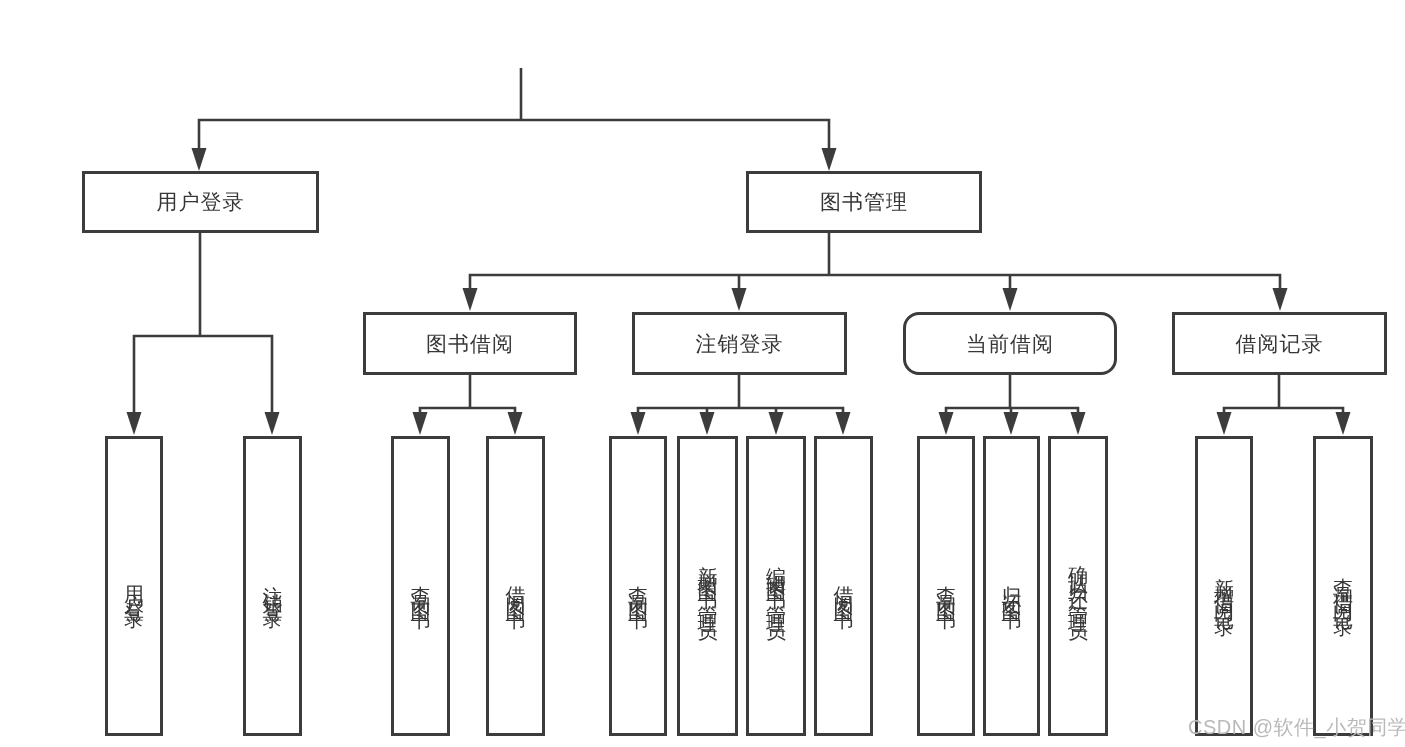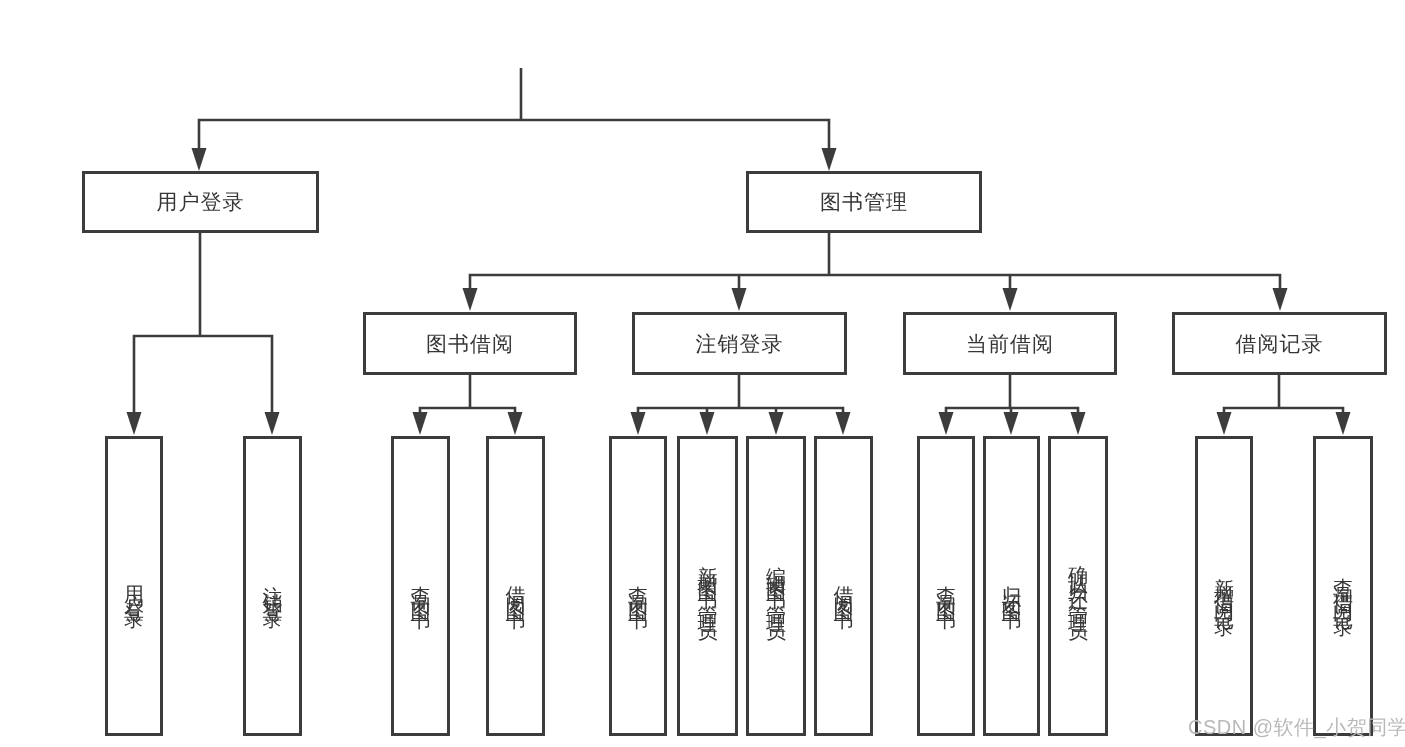"当前借阅" div.node { border-radius: none -> 16px }
